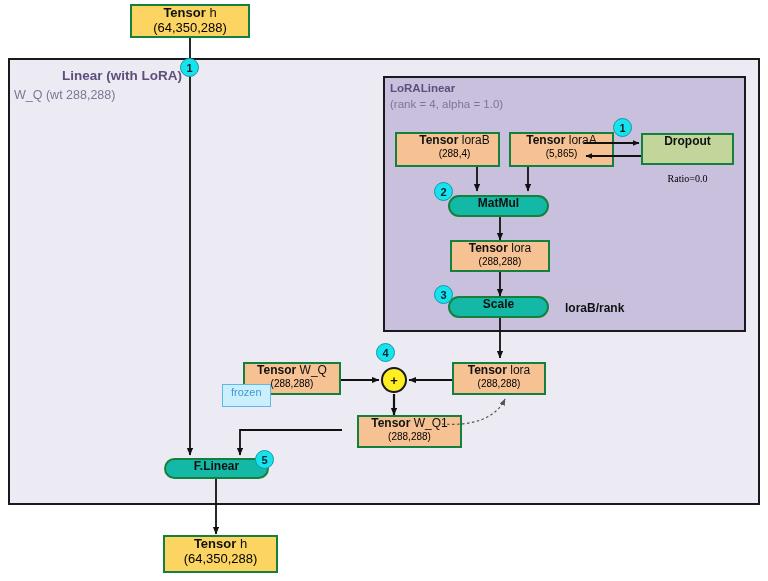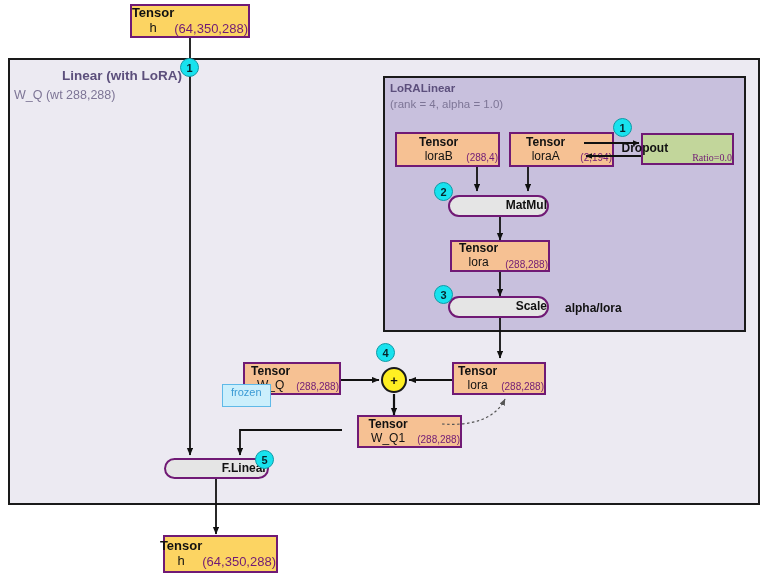"Tensor h" .node { border: 2px solid #701a75 -> 2px solid #15803d; flex-direction: row -> column; justify-content: flex-end -> flex-start }
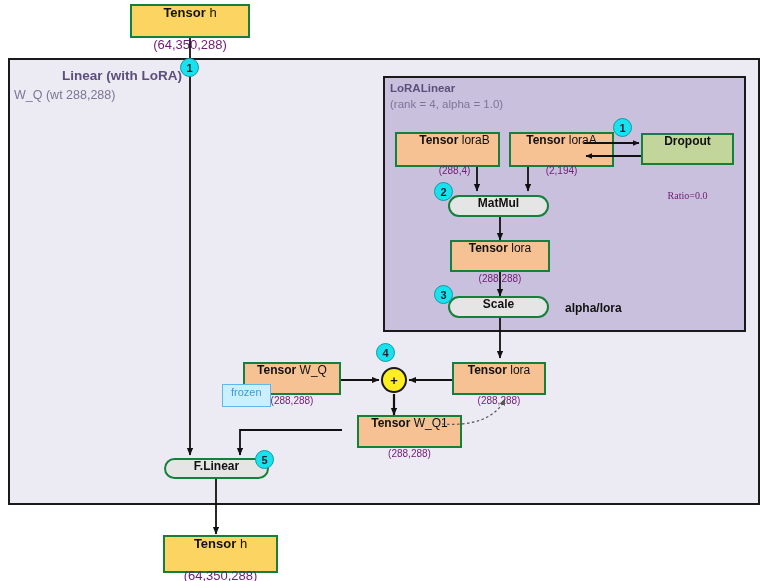"(64,350,288)" .node .t-sub { color: #701a75 -> #000000; margin-top: 17px -> 0 }
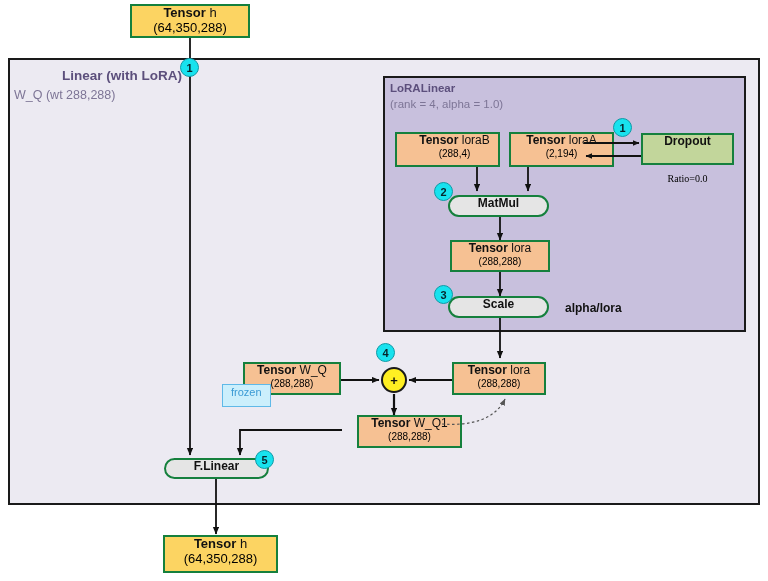"(2,194)" div.t-sub { text: 2,194 -> 5,865 }
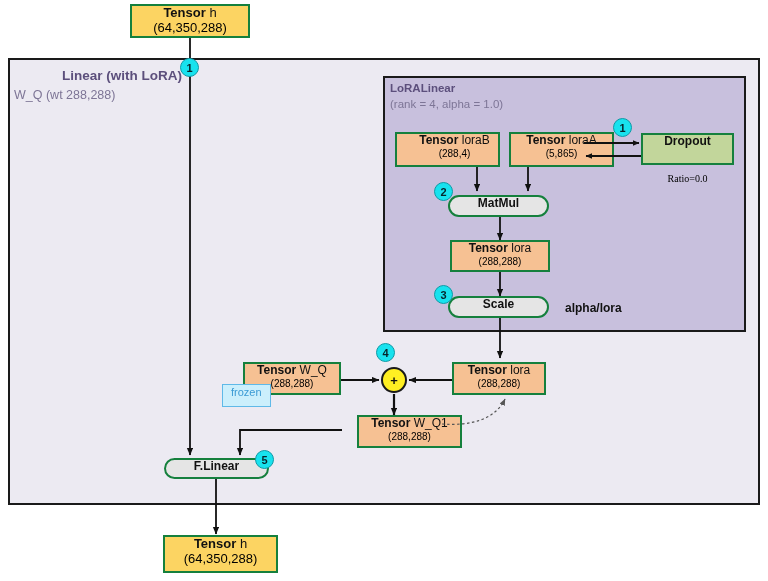"MatMul" .op-pink { background: #e5e5e5 -> #14b8a6 }
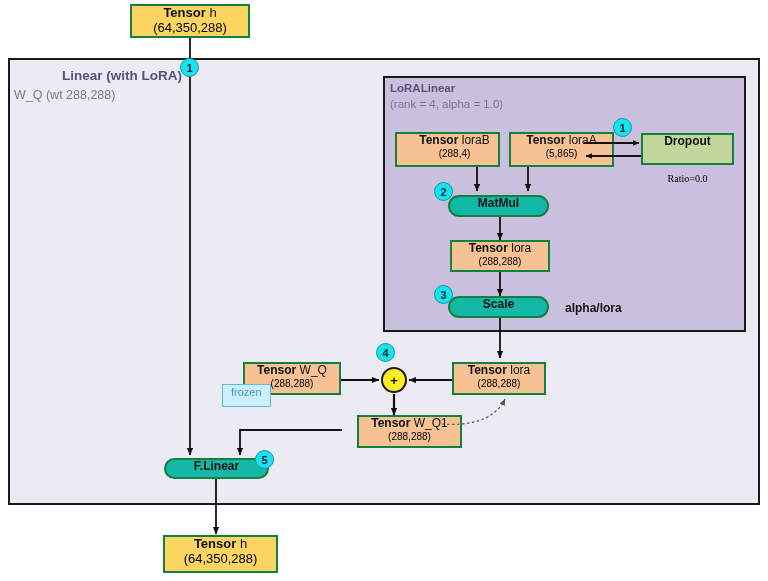"alpha/lora" div.side-label { text: alpha/lora -> loraB/rank }
